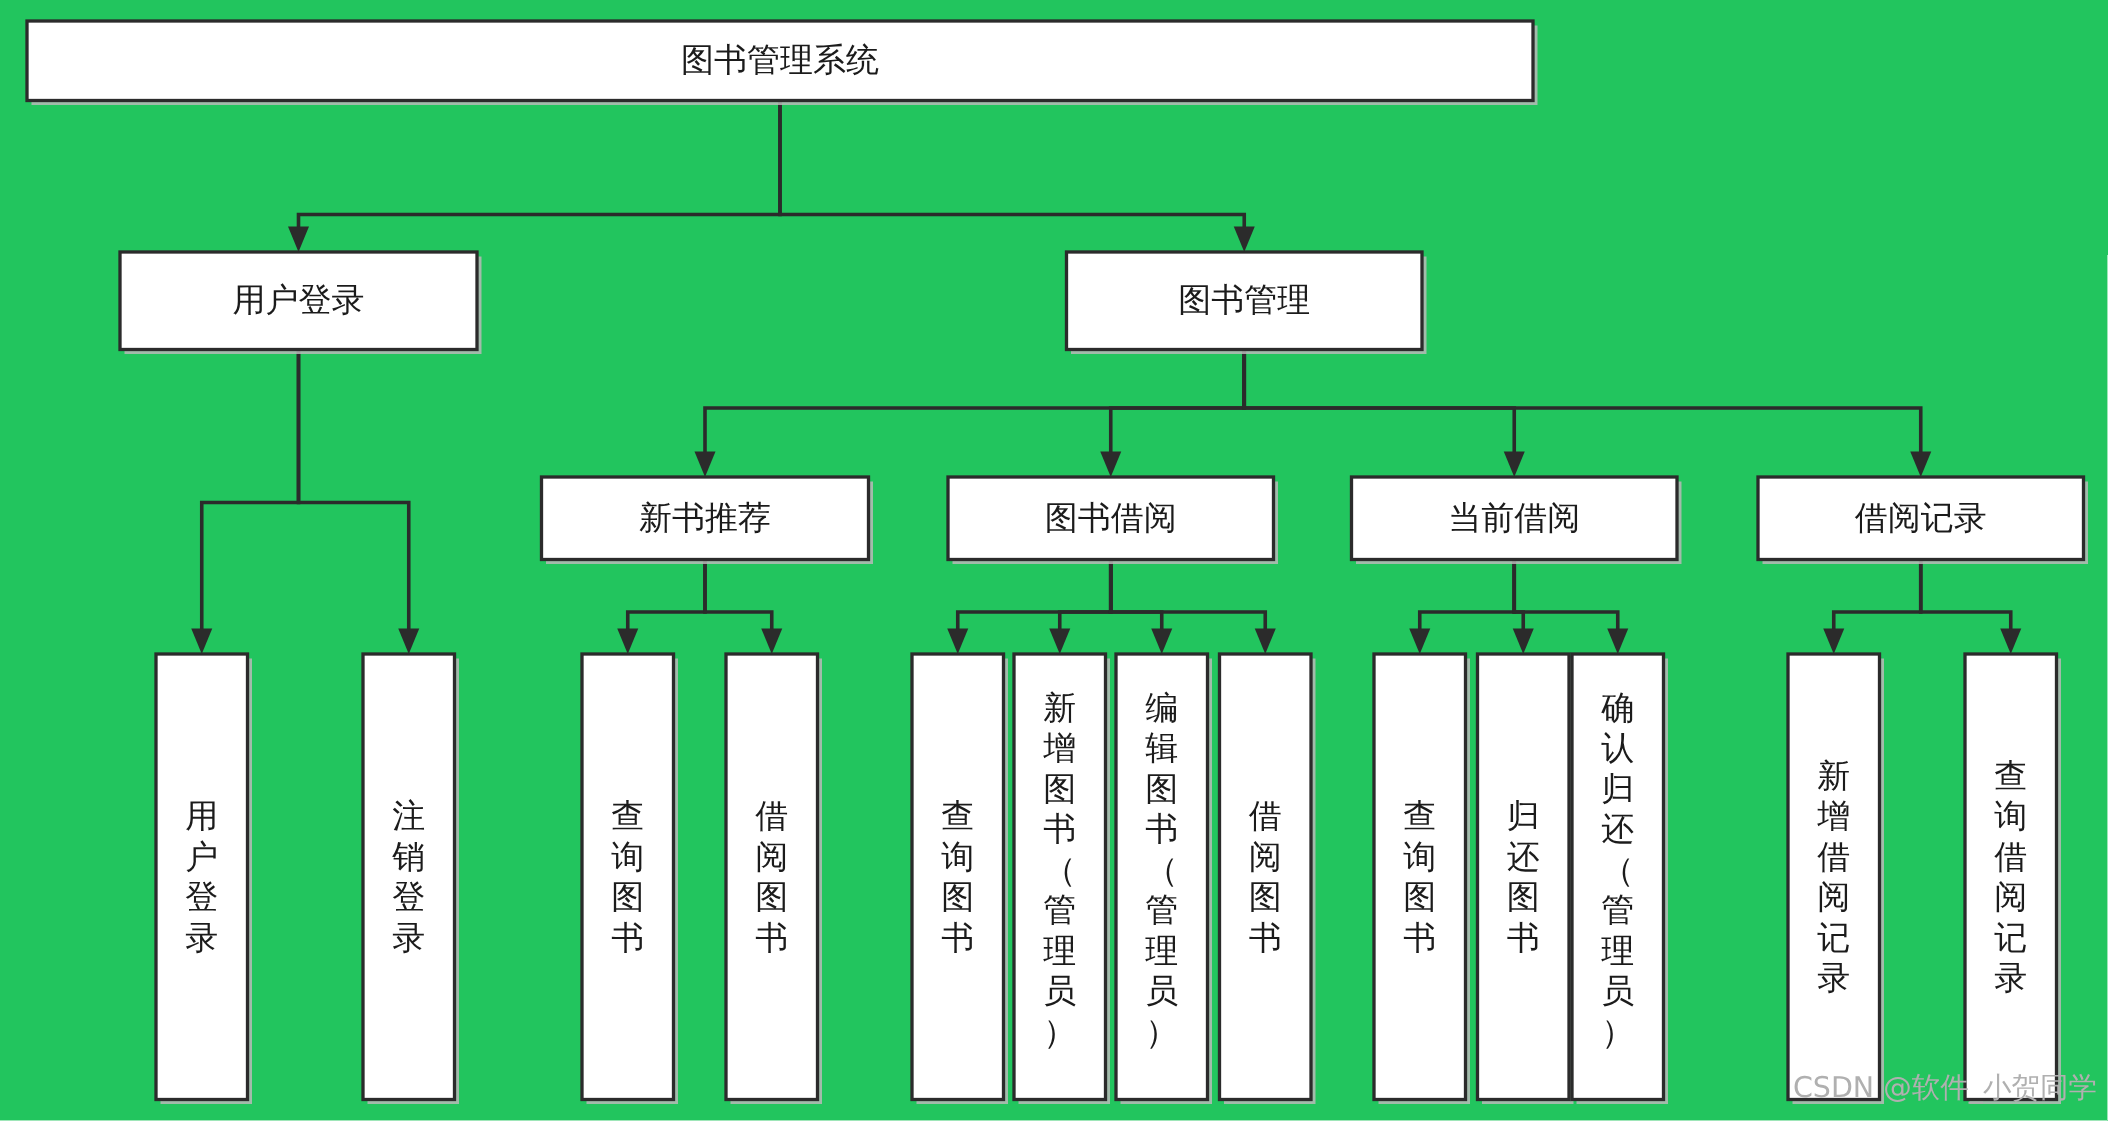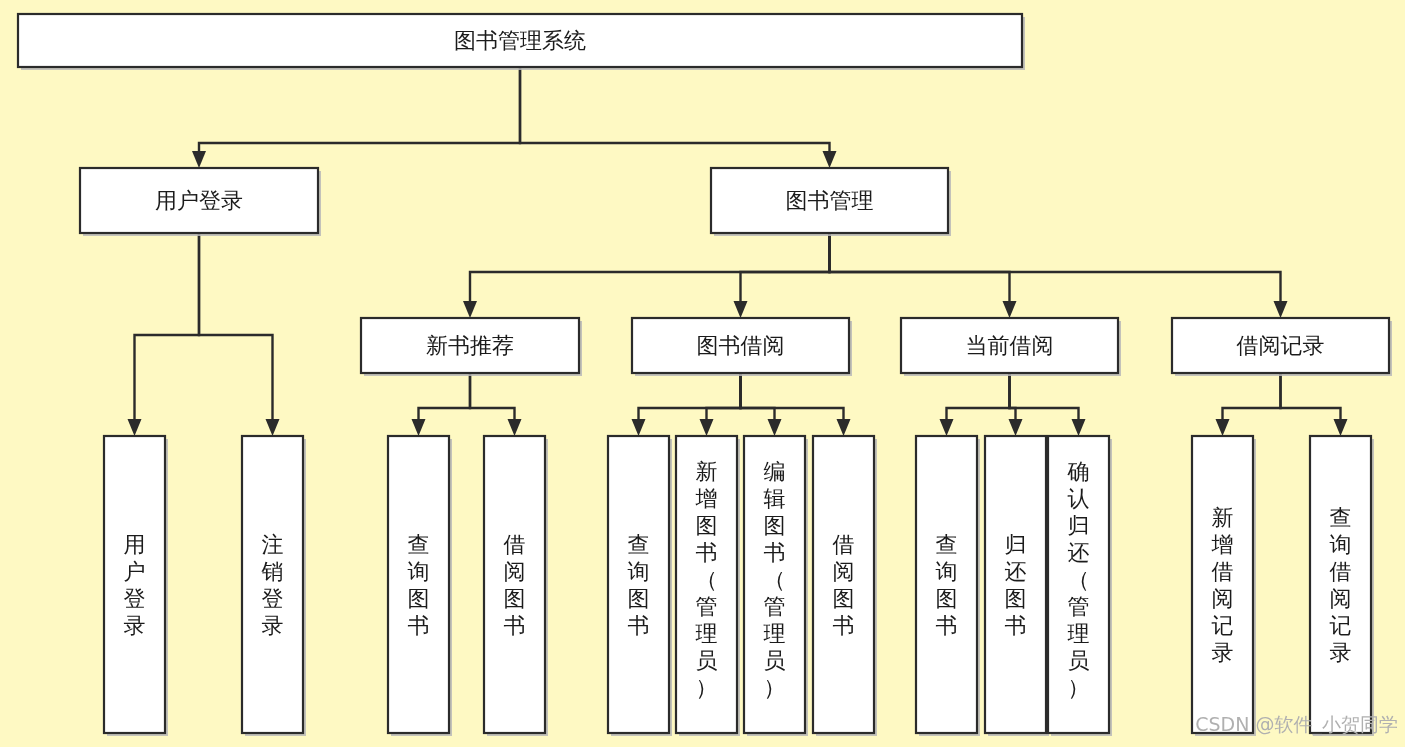"图书管理系统" #diagram-root { background: #fef9c3 -> #22c55e }
